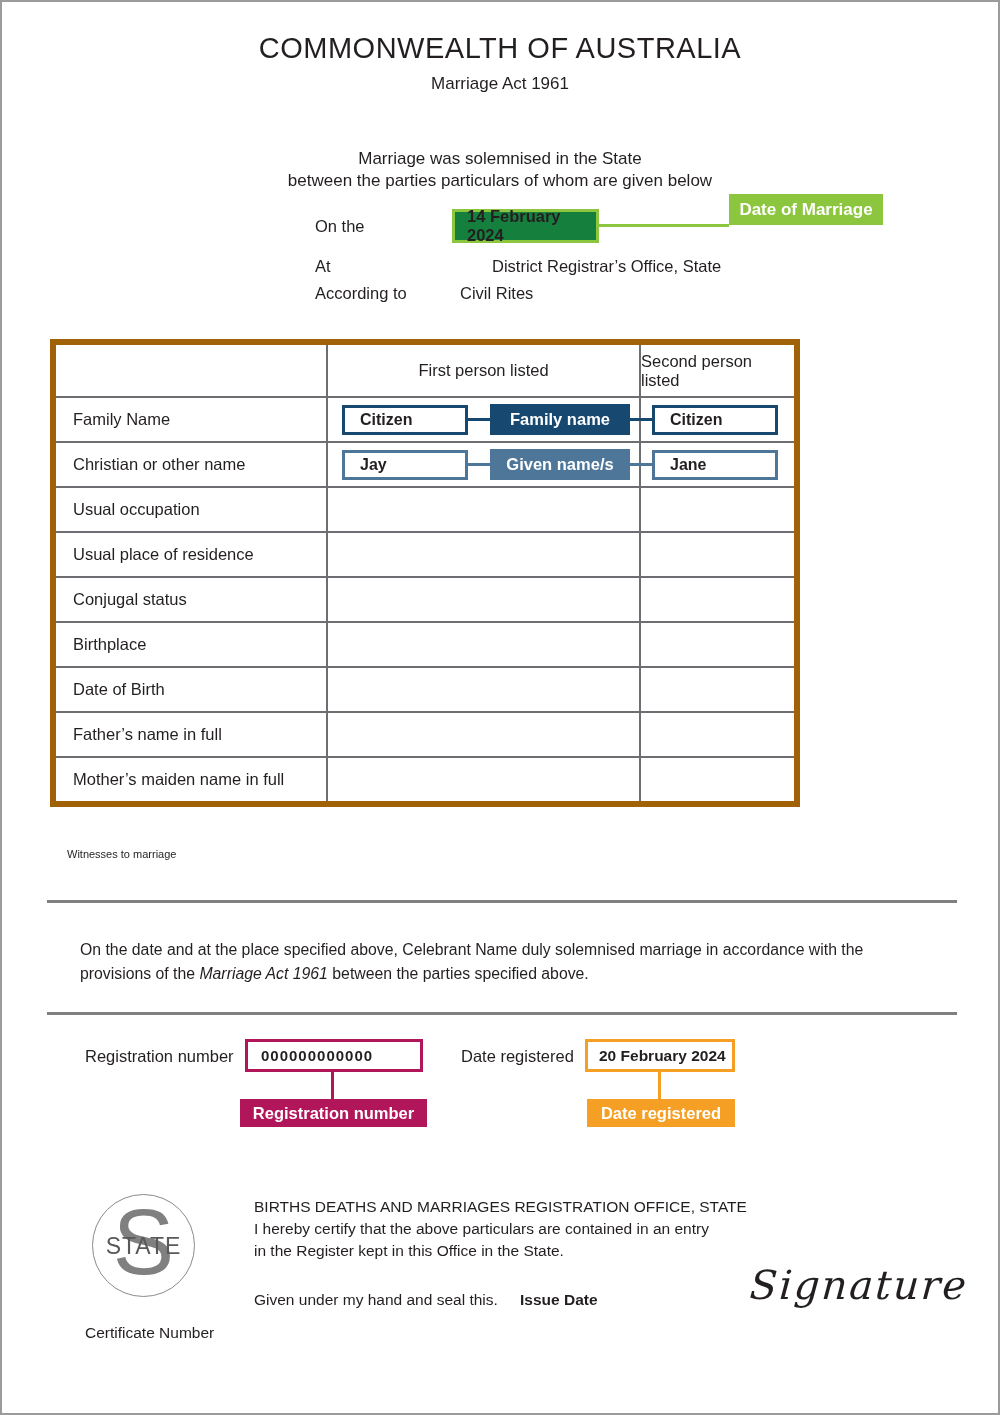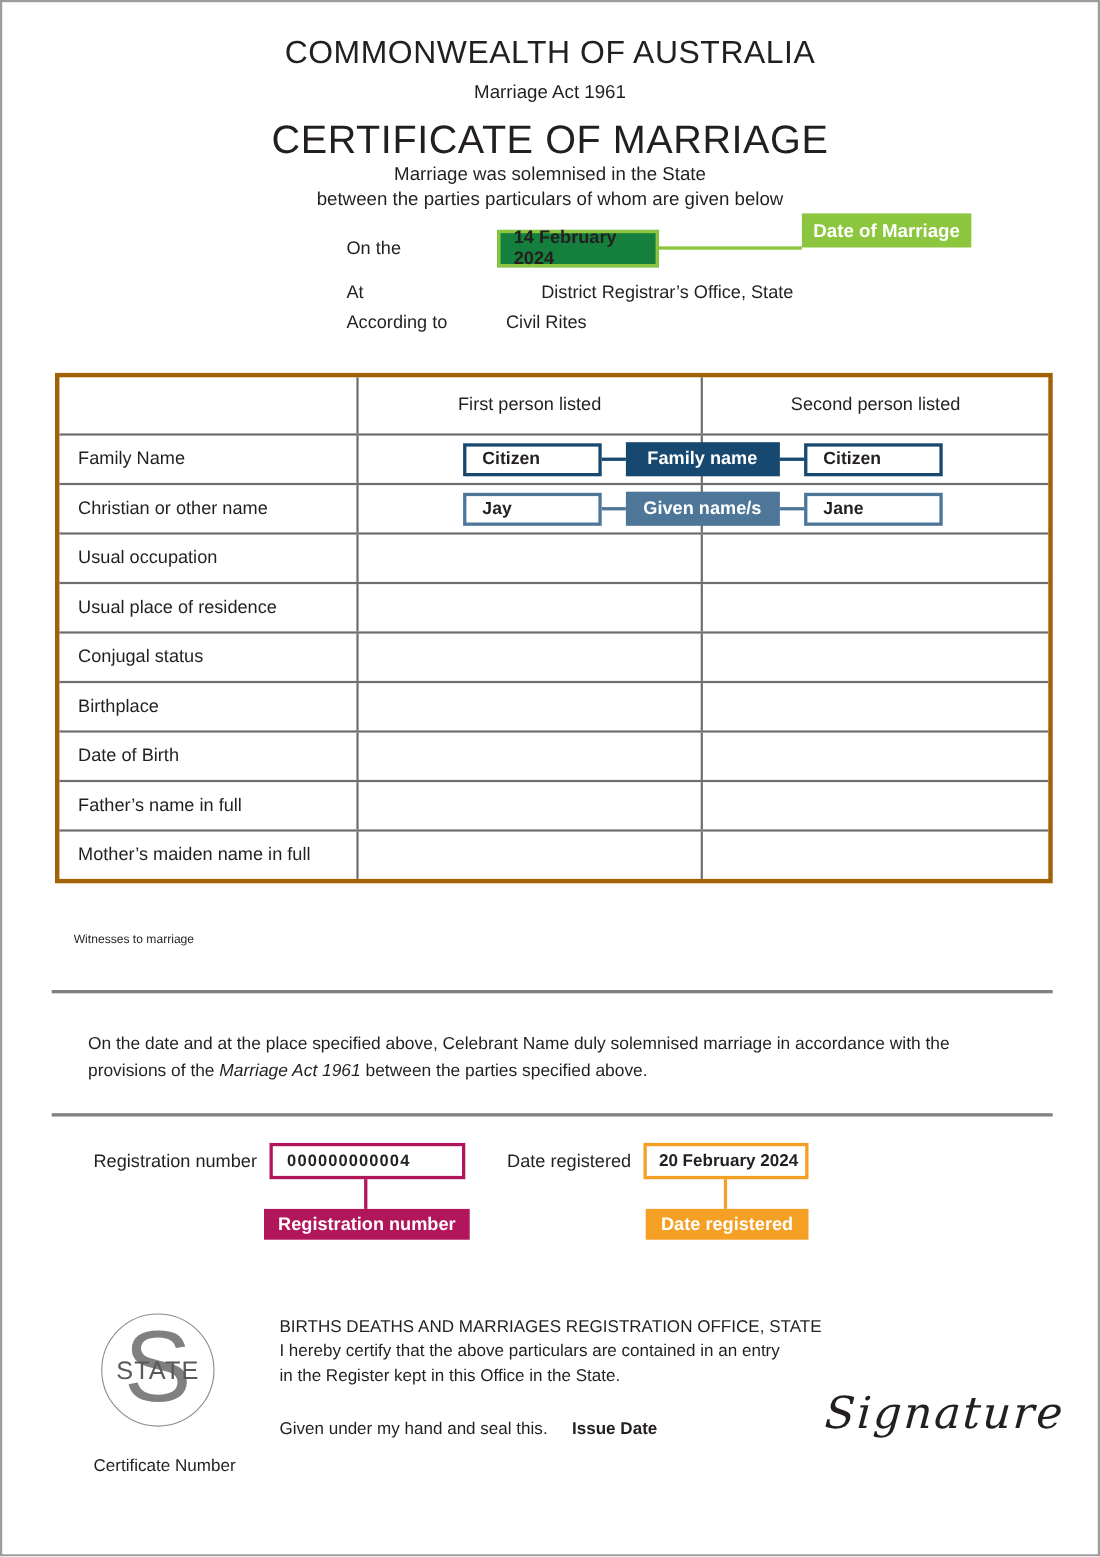"CERTIFICATE OF MARRIAGE" div.hdr { html: <div>CERTIFICATE OF MARRIAGE</div> -> none }
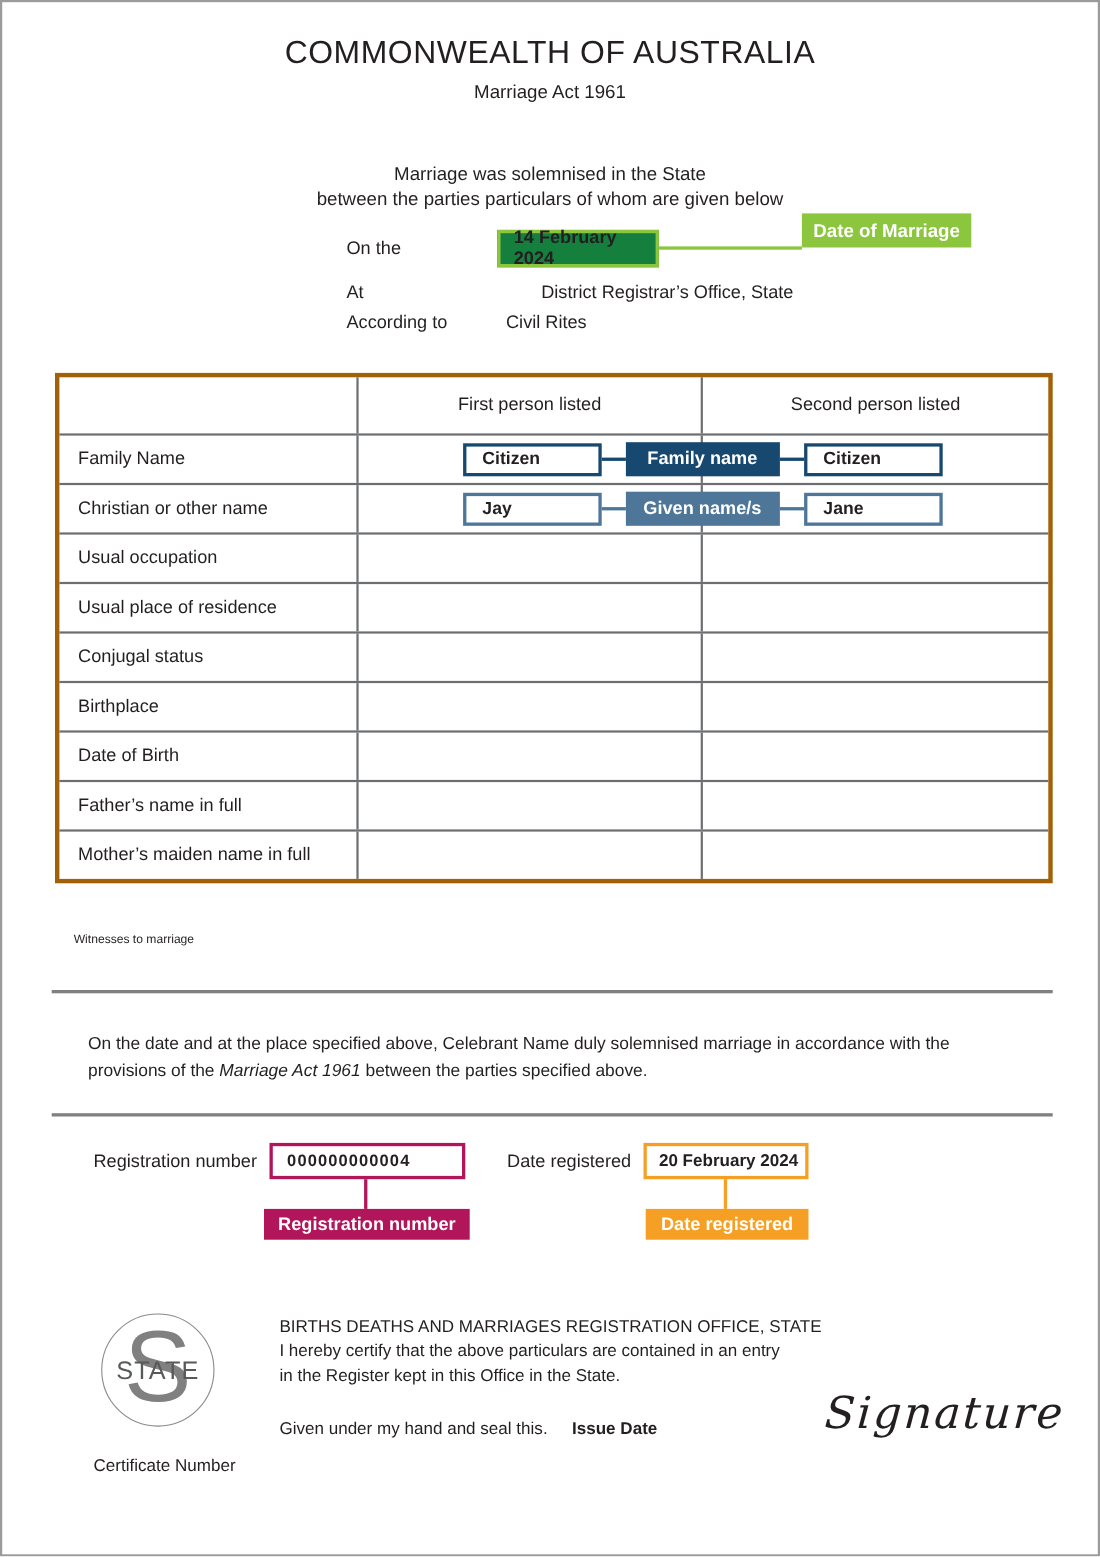"First person listed" .cert-table { border: 4px solid #a16207 -> 6px solid #a16207; width: 907px -> 750px }
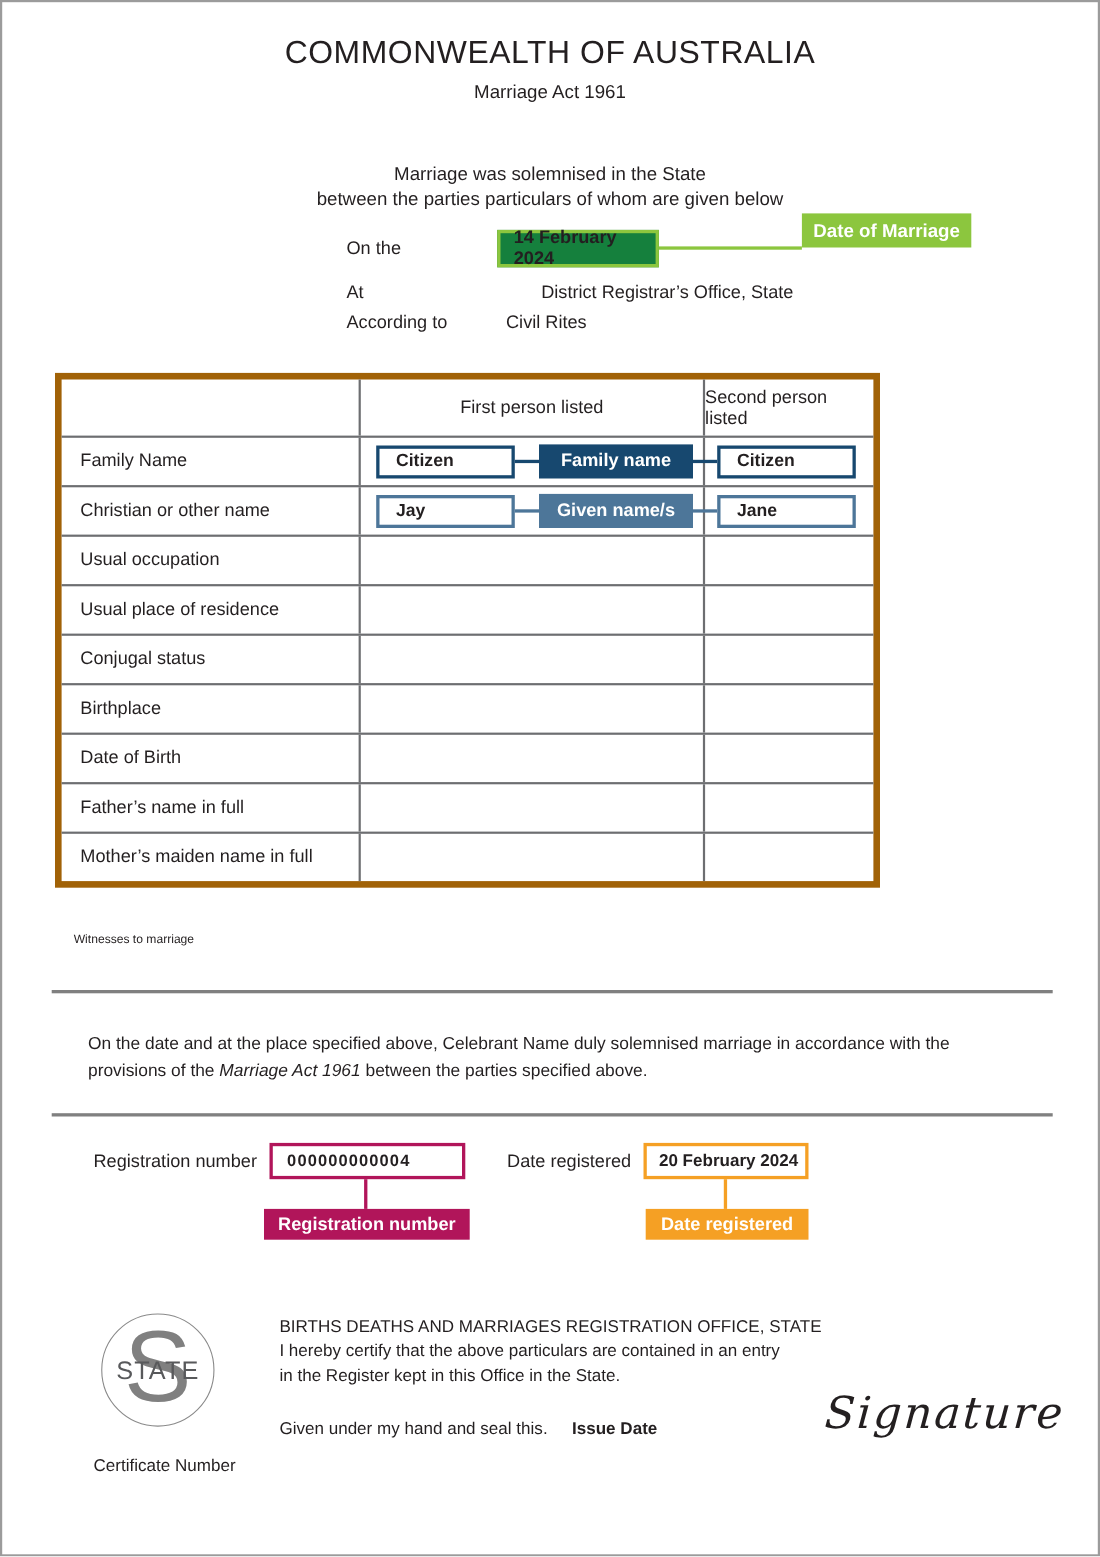"000000000004" div.reg-box { text: 000000000004 -> 000000000000 }
